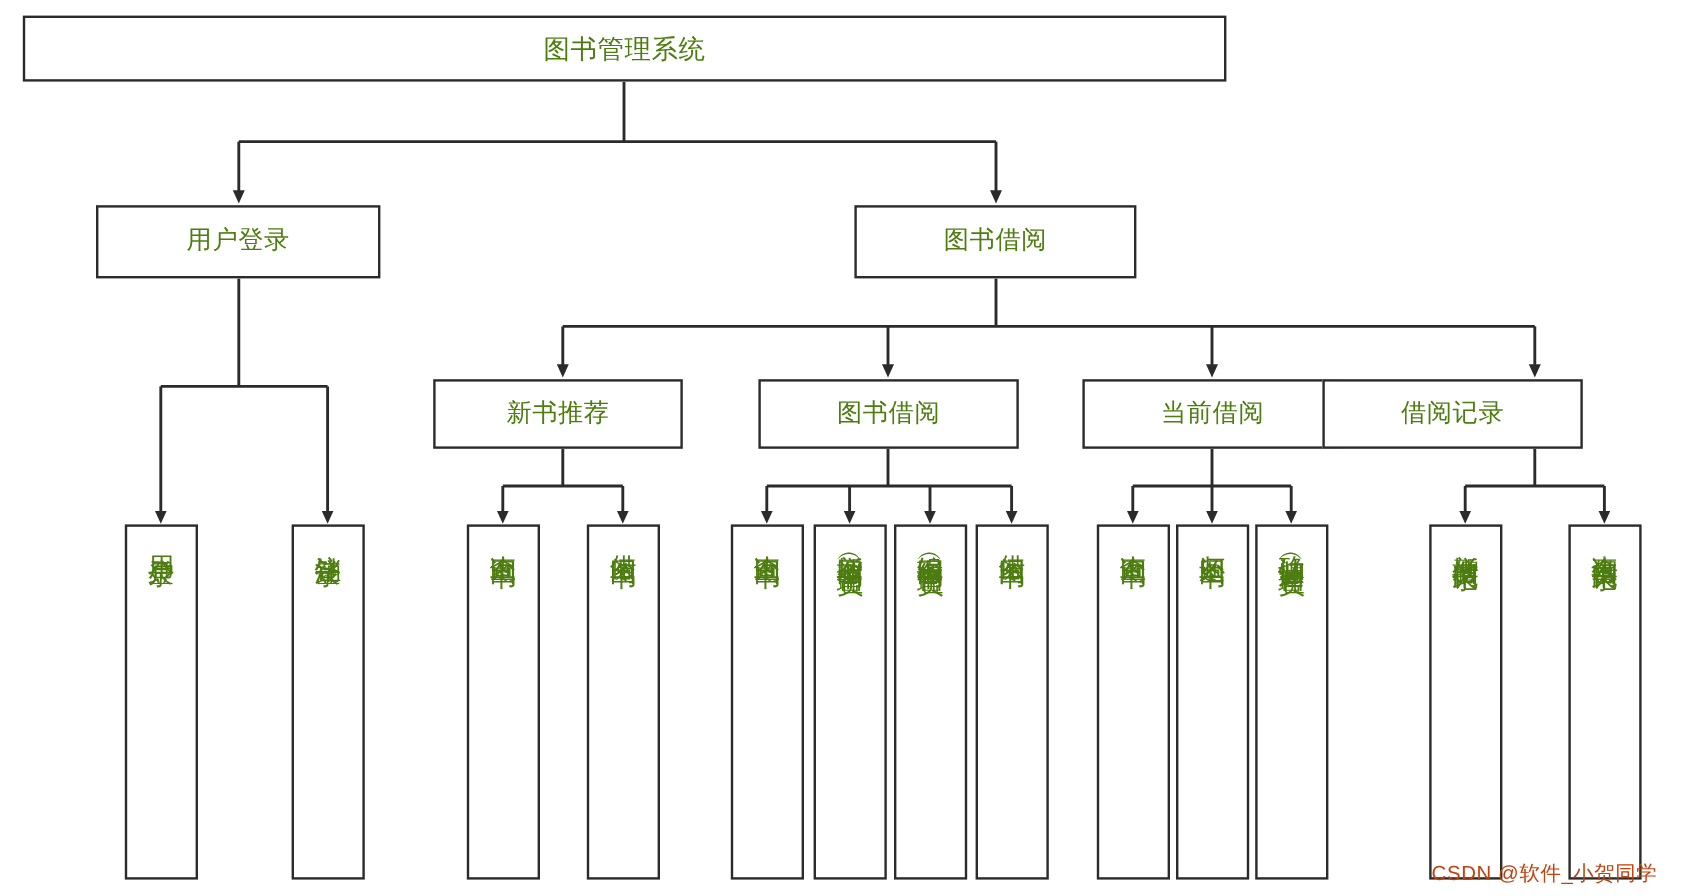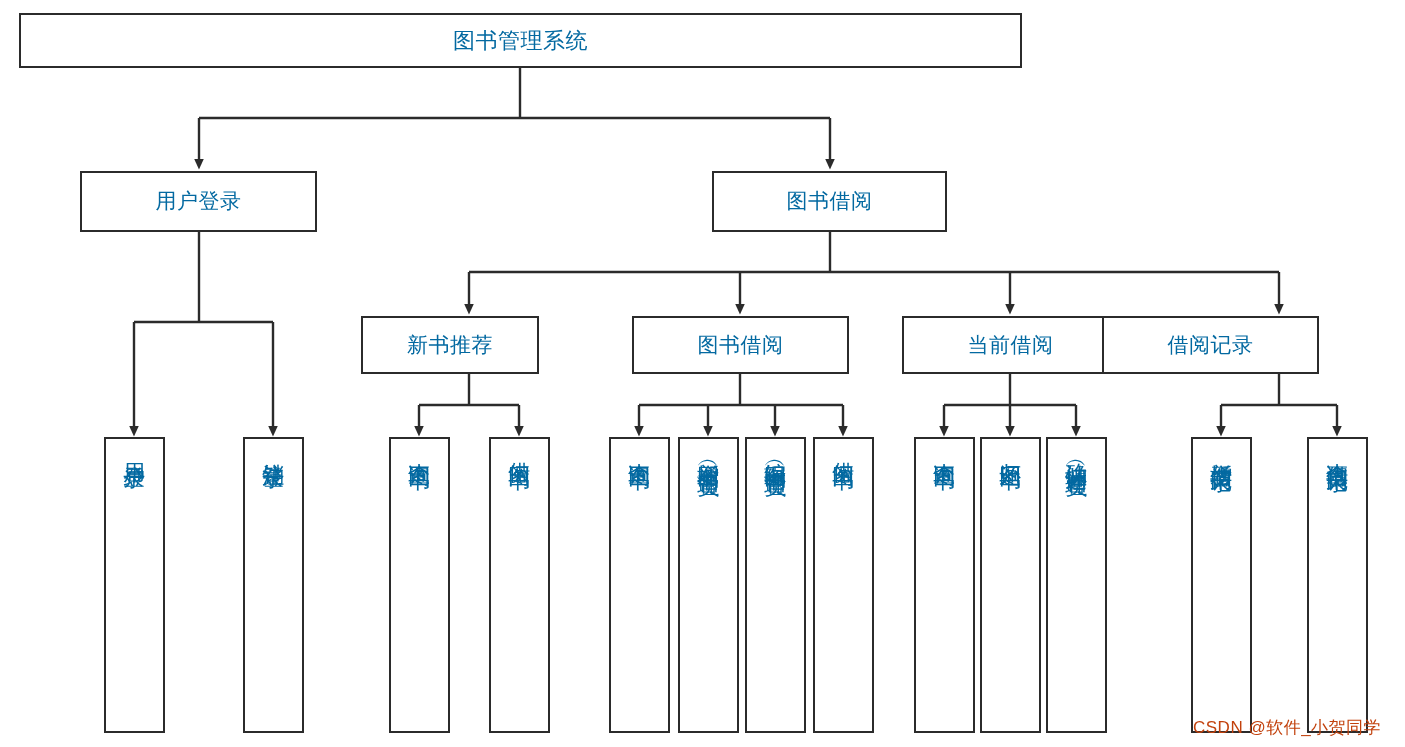"图书管理系统" .node { color: #0369a1 -> #4d7c0f }
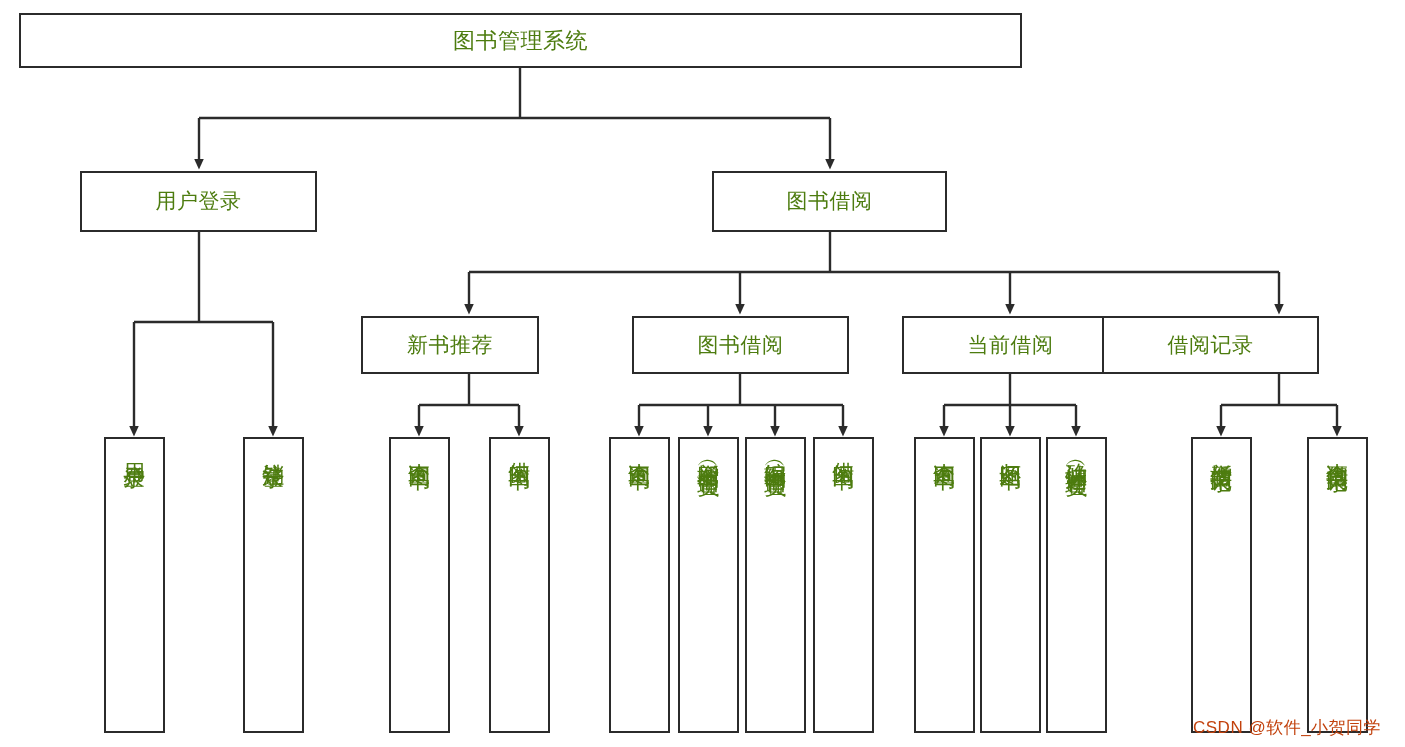"新书推荐" div.node { width: 178px -> 208px }
